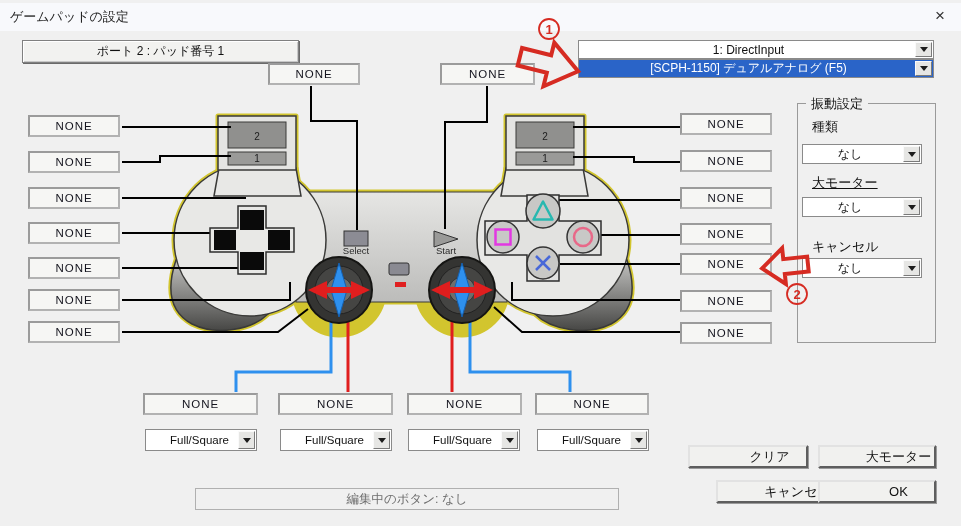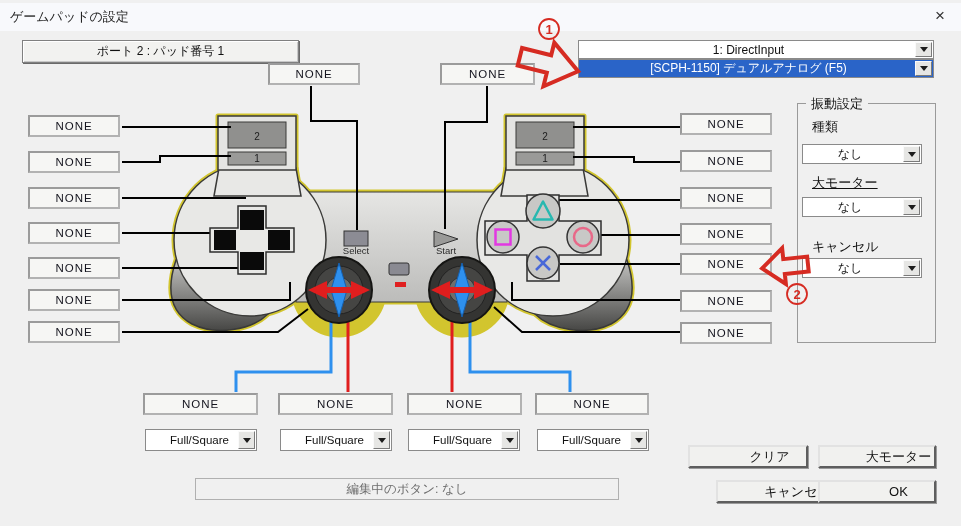"編集中のボタン: なし" .status-box { top: 478px -> 488px }
